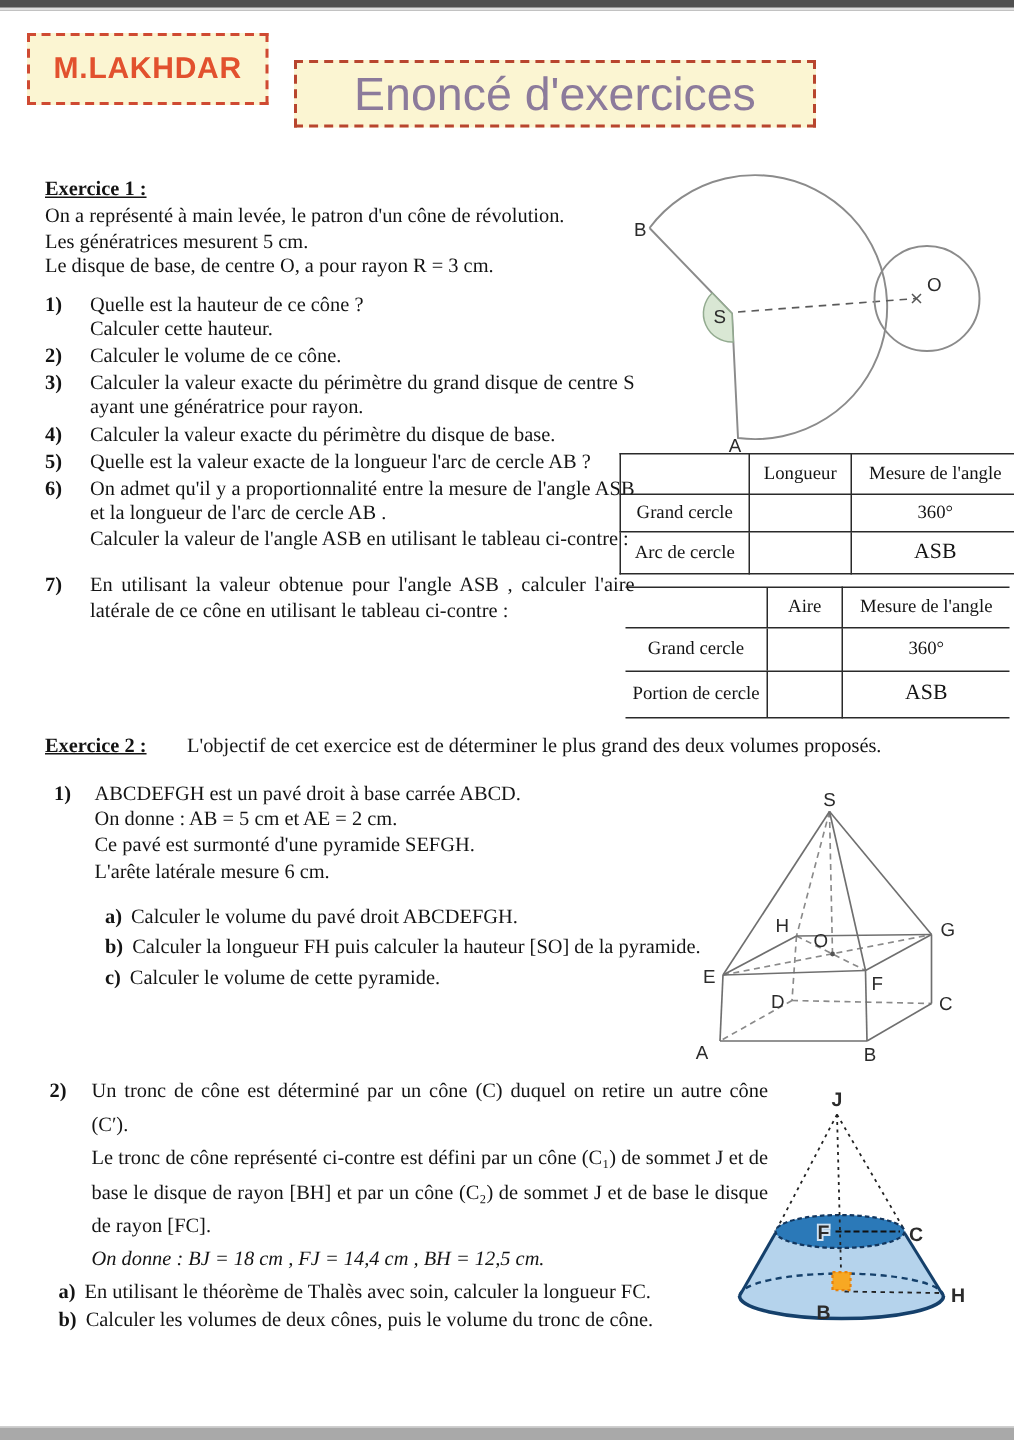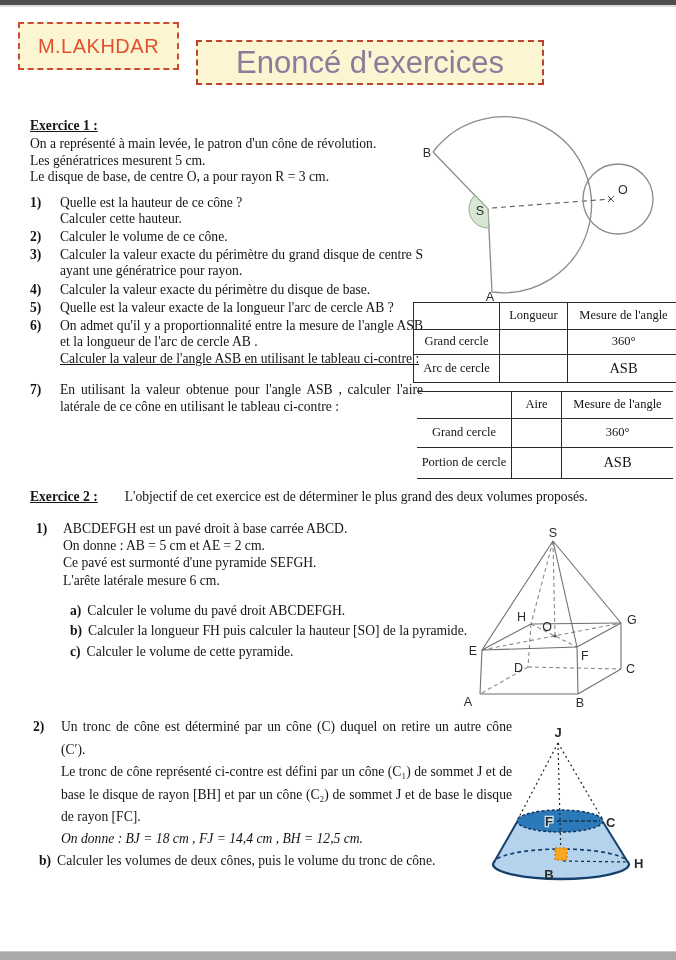"M.LAKHDAR" .author-box span { font-weight: normal -> bold }
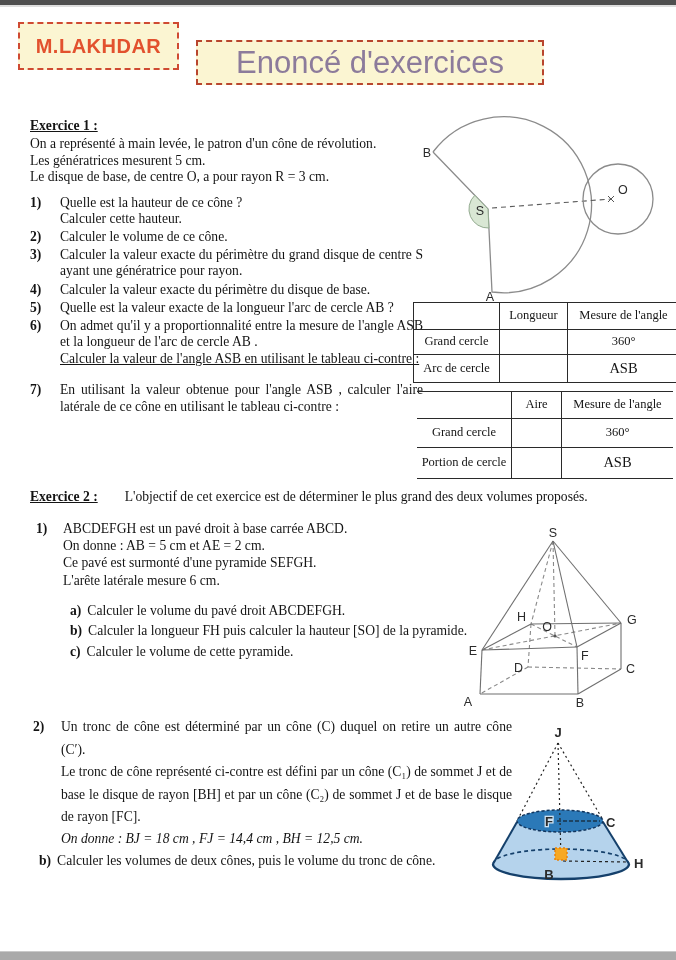"Calculer la valeur de l'angle" .mt3 { text-decoration: underline -> none }
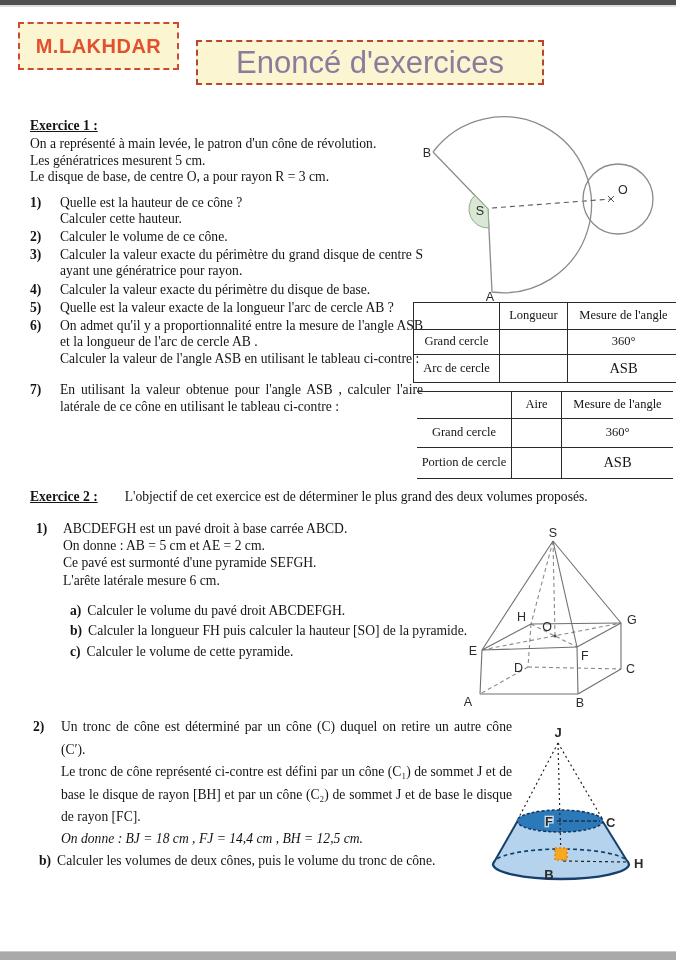"a) En utilisant le théorème" div.sli { html: none -> <div><span>a)</span><span>En utilisant le théorème de Thalès avec soin, calculer la longueur FC.</span></div> }
